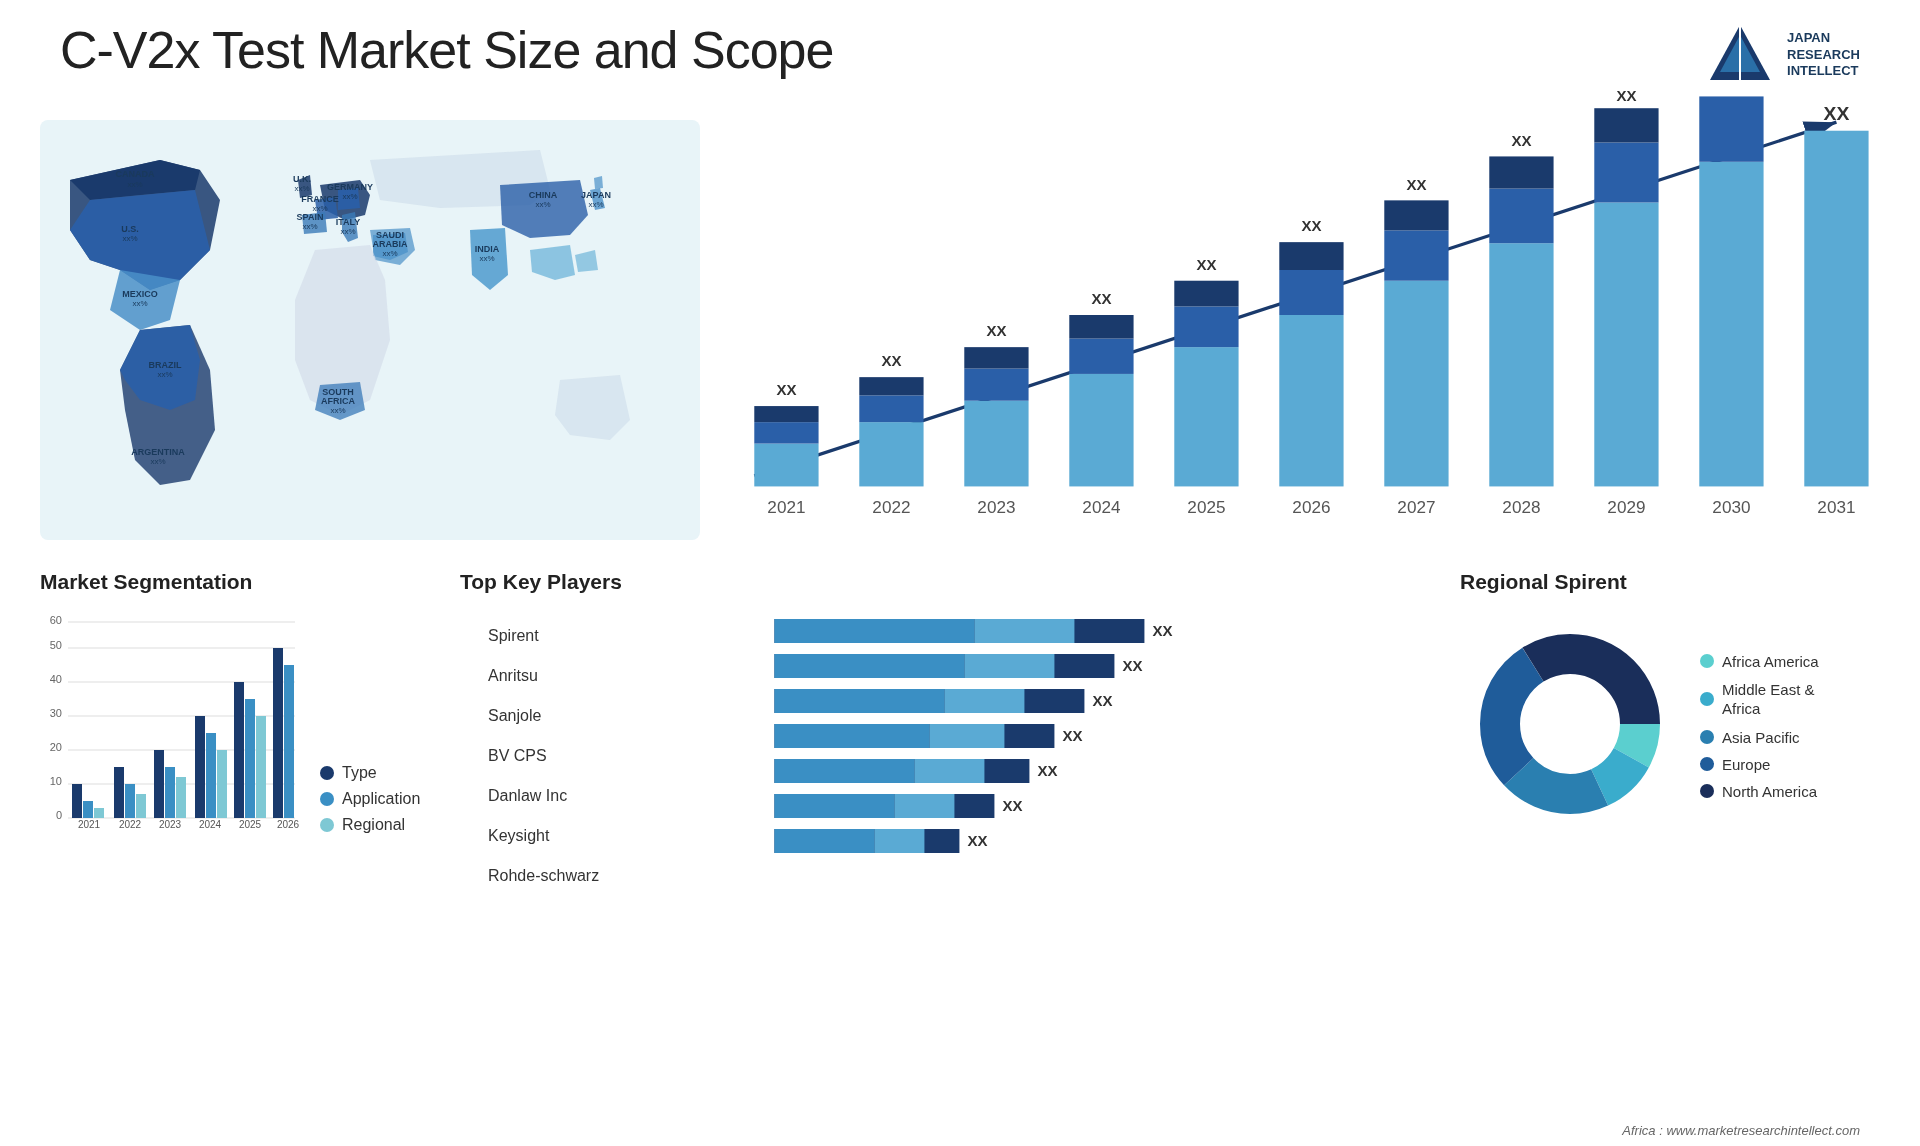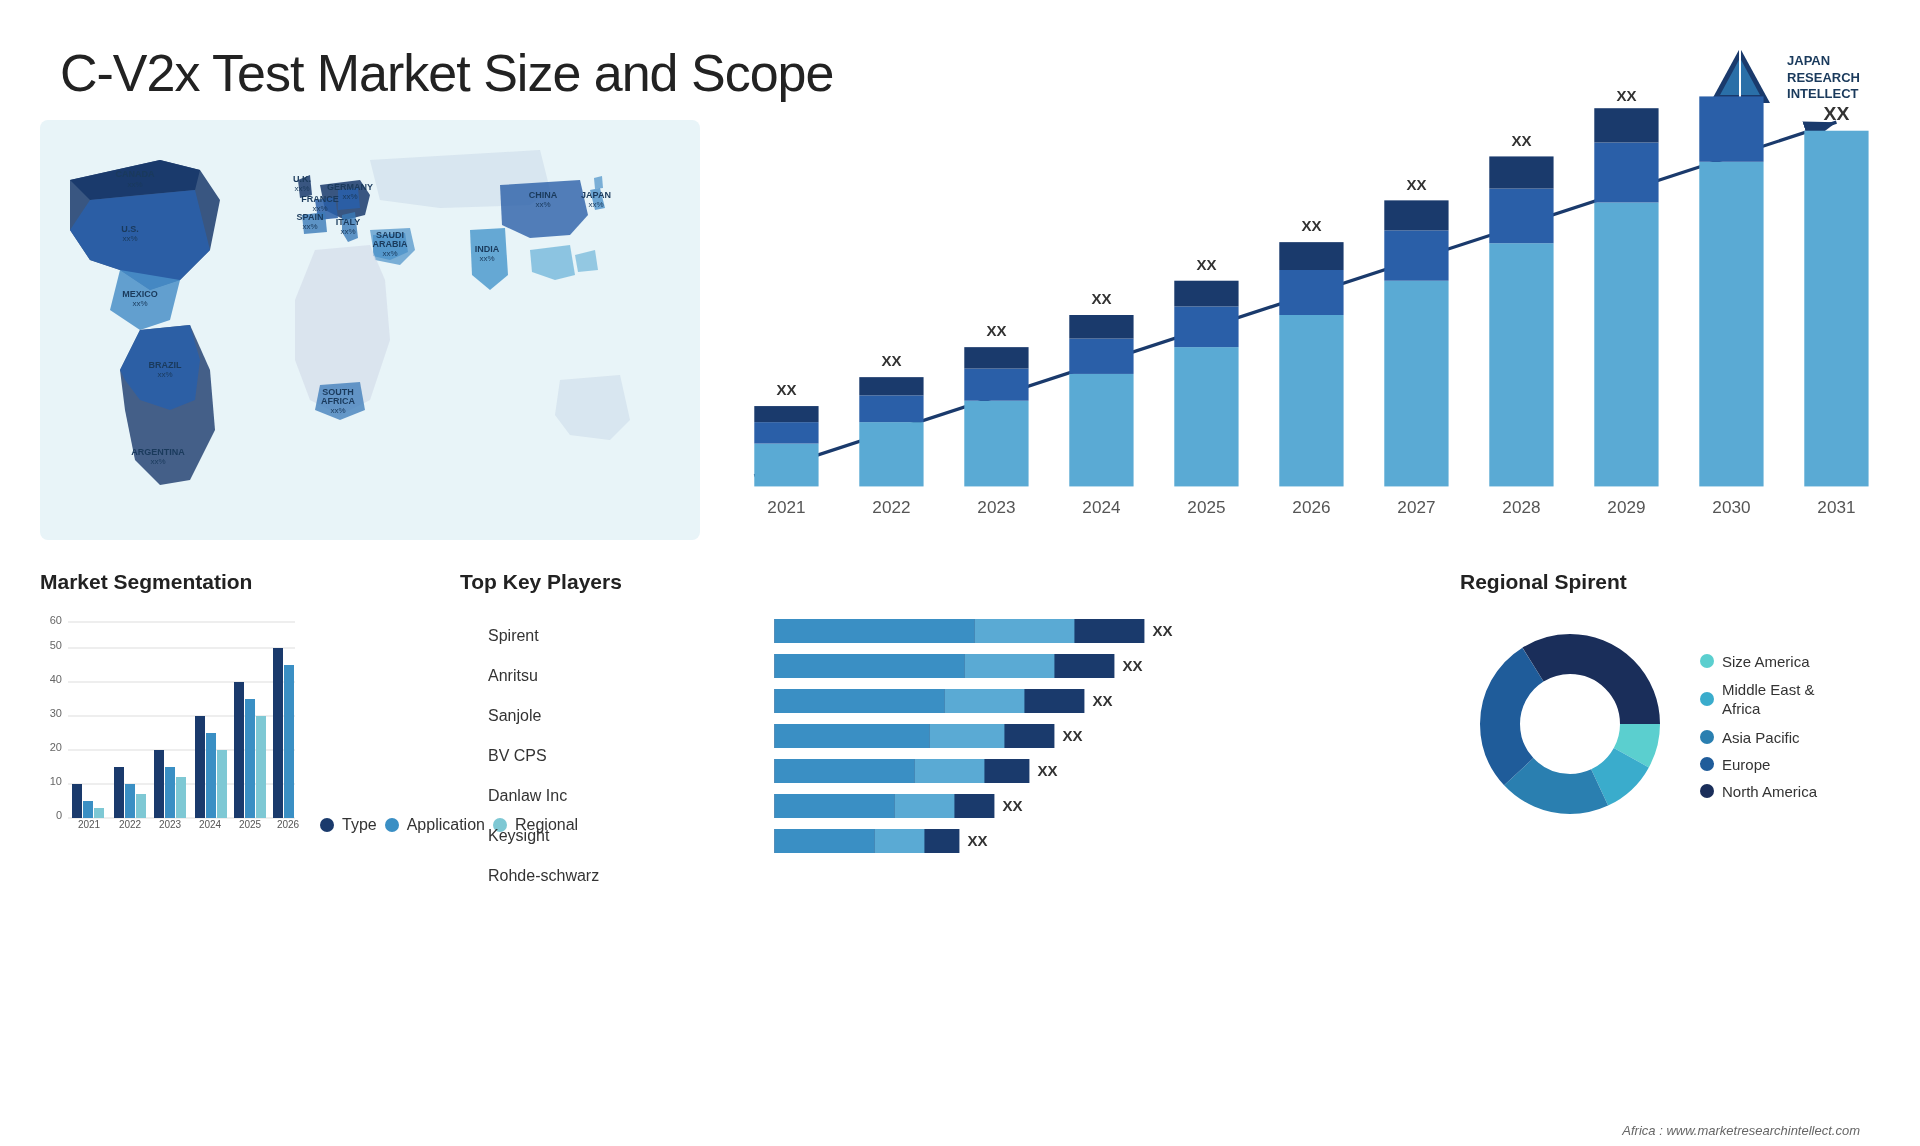"C-V2x Test Market Size and" .header { top: 43px -> 20px }
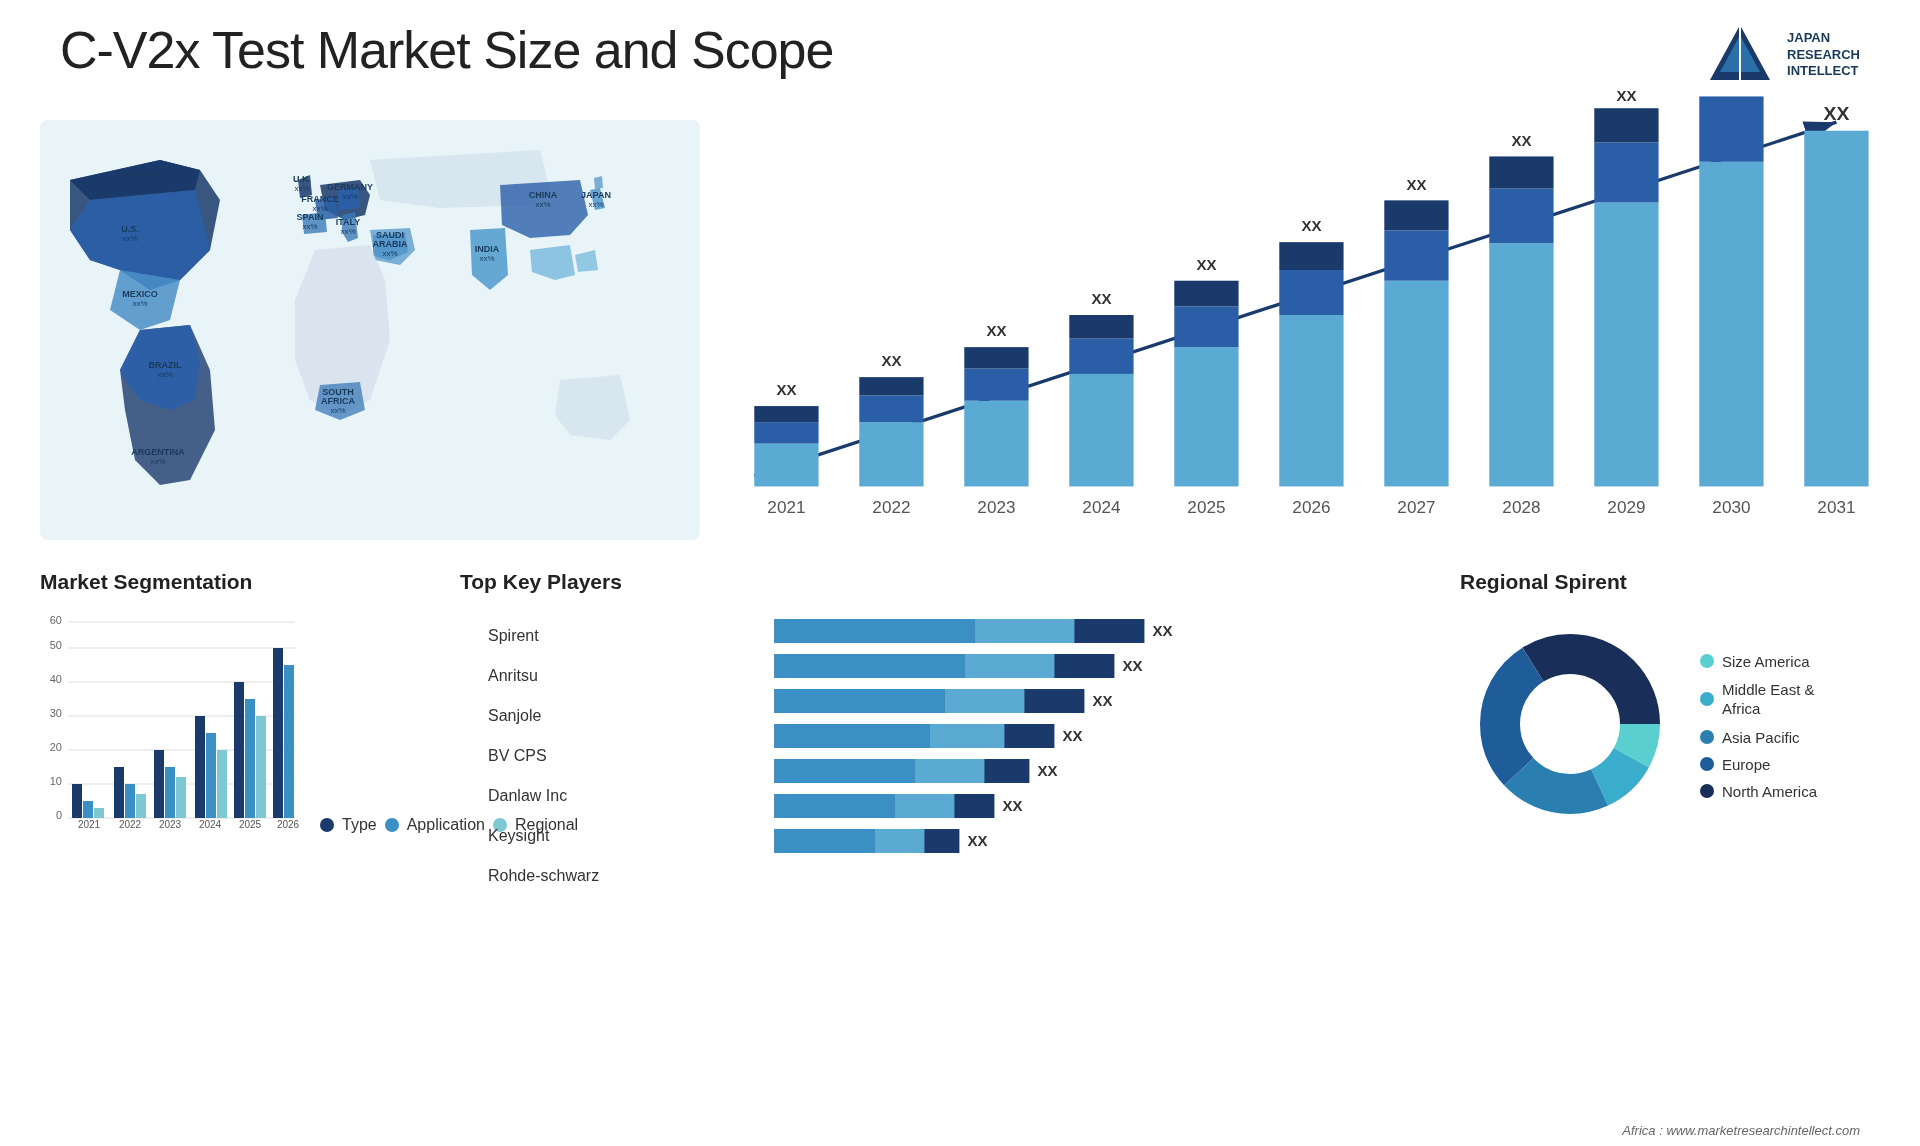"Size America" span { text: Size -> Africa }
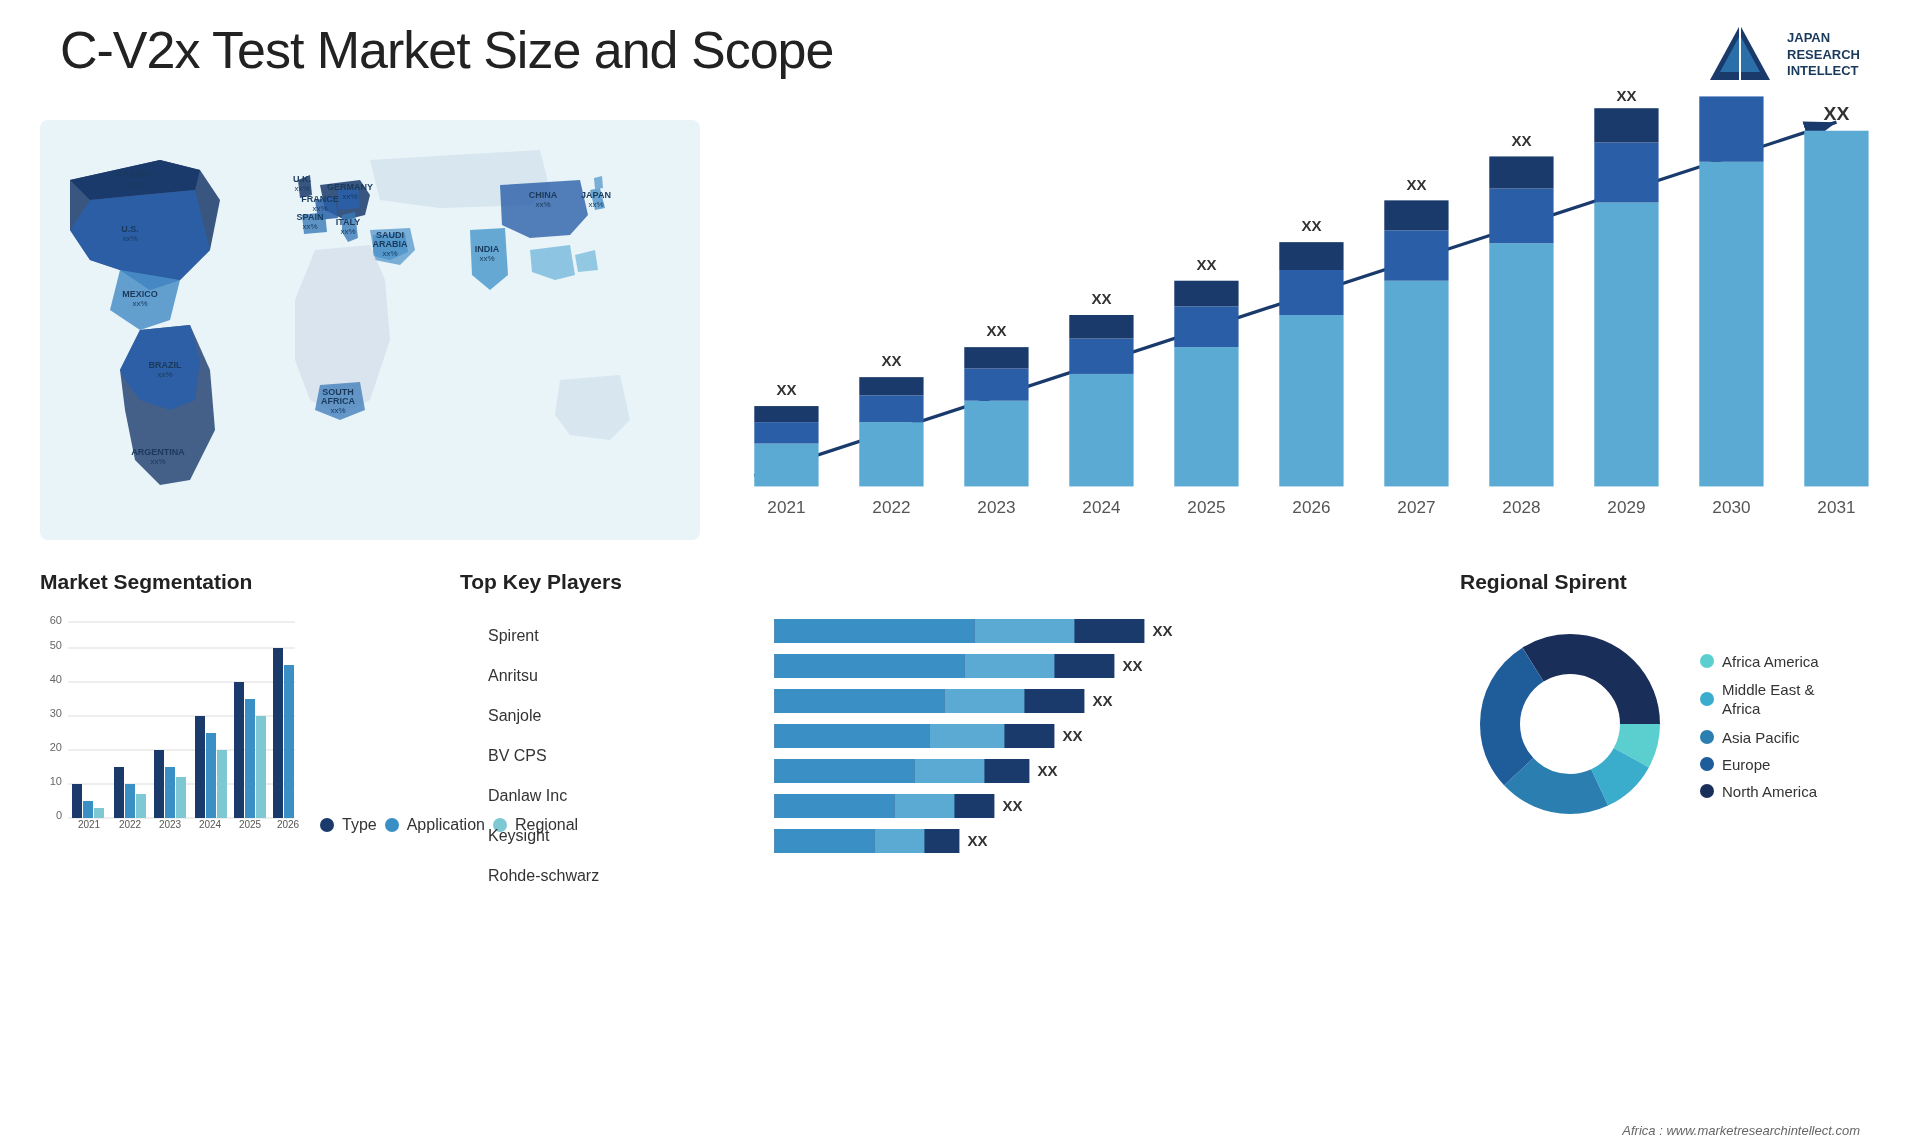"Type" .legend { flex-direction: row -> column }
